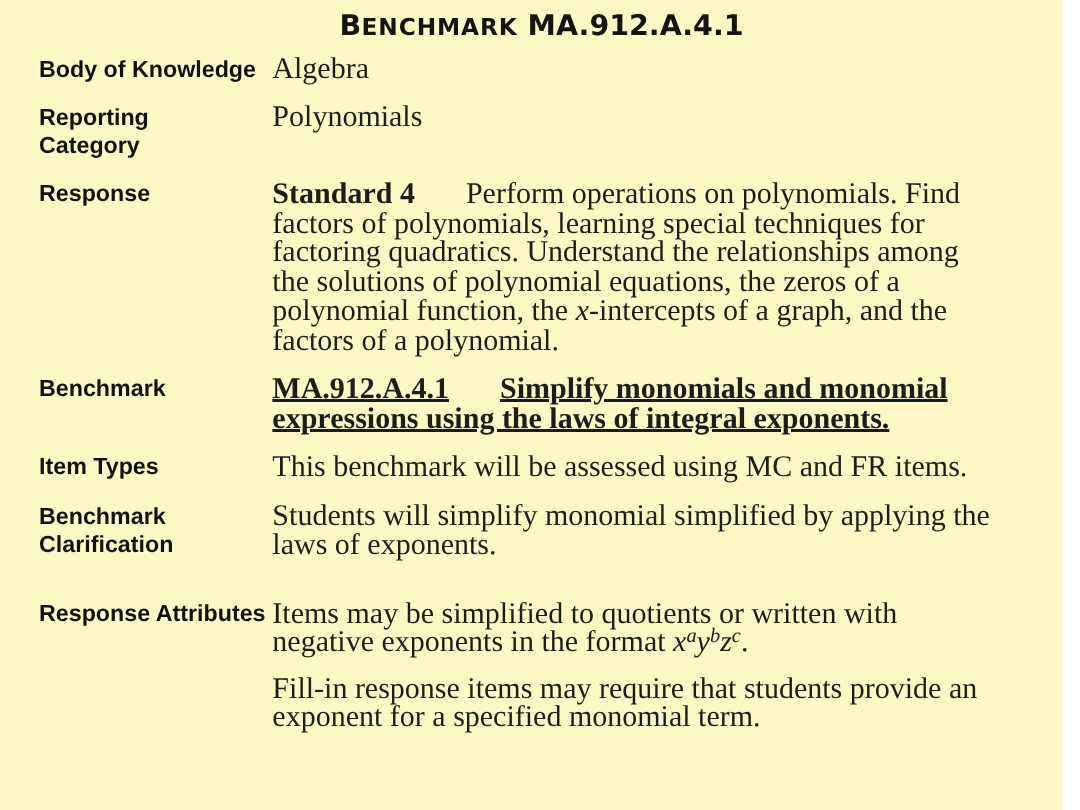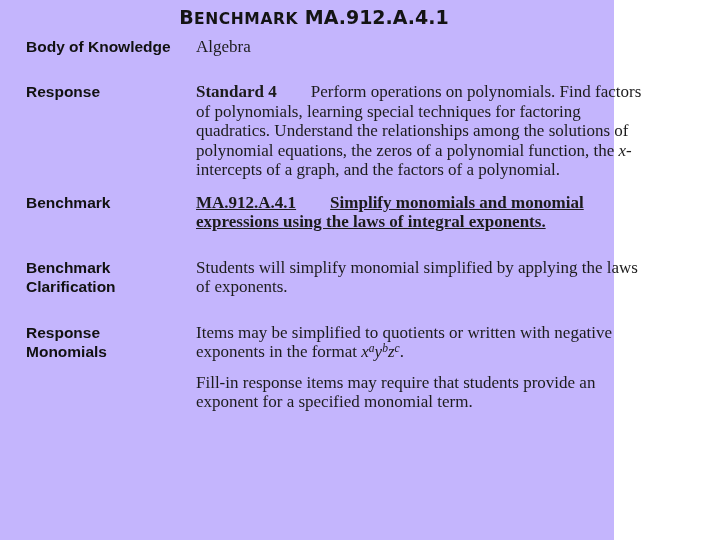"BENCHMARK MA.912.A.4.1" .page { background: #c4b5fd -> #fef9c3; width: 614px -> 708px }
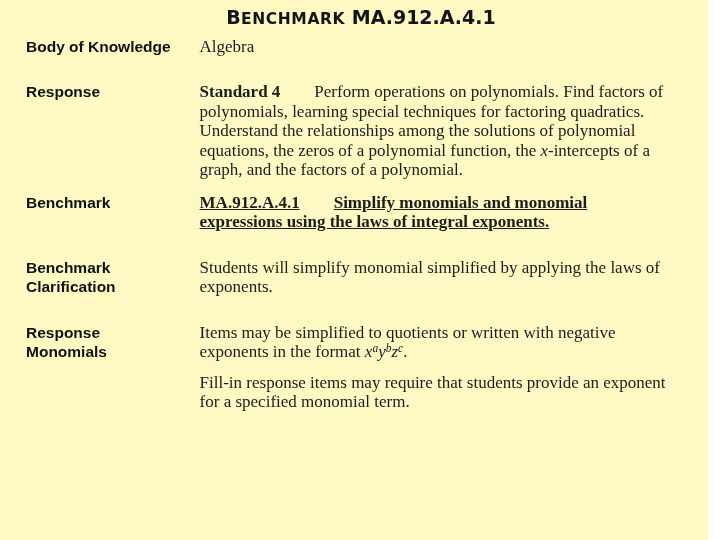"Algebra" .value { font-size: 17px -> 20px; margin-left: 18px -> none }
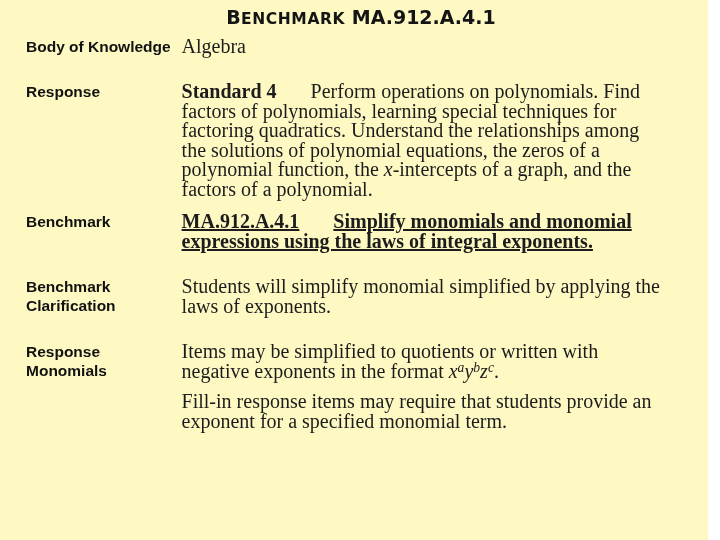"Reporting" tr { html: none -> <tr> <td> <div>Reporting Category</div> </td> <td> <div>Polynomials</div> </td> </tr> }
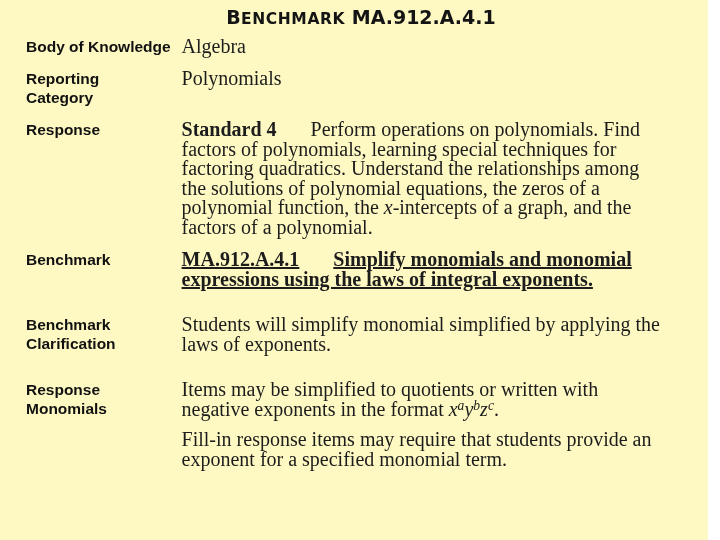"Item Types" tr { html: none -> <tr> <td> <div>Item Types</div> </td> <td> <div>This benchmark will be assessed using MC and FR items.</div> </td> </tr> }
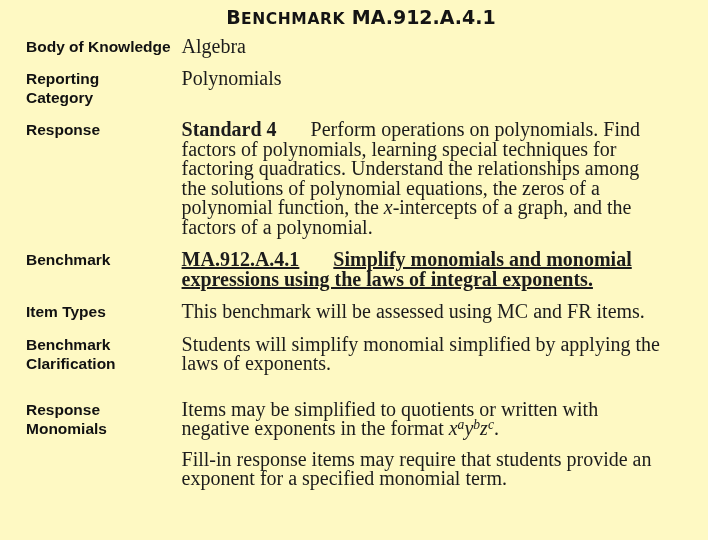"Response Monomials" div.label { text: Monomials -> Attributes }
